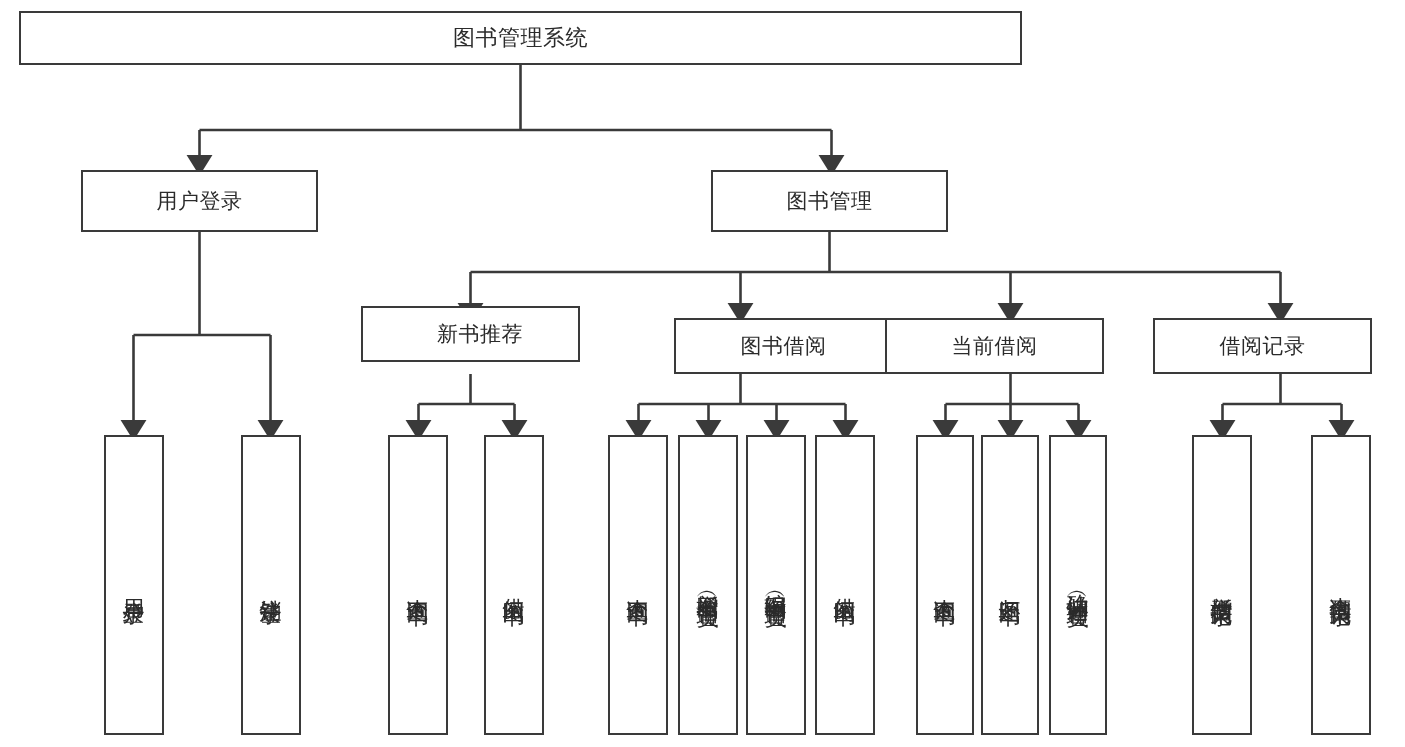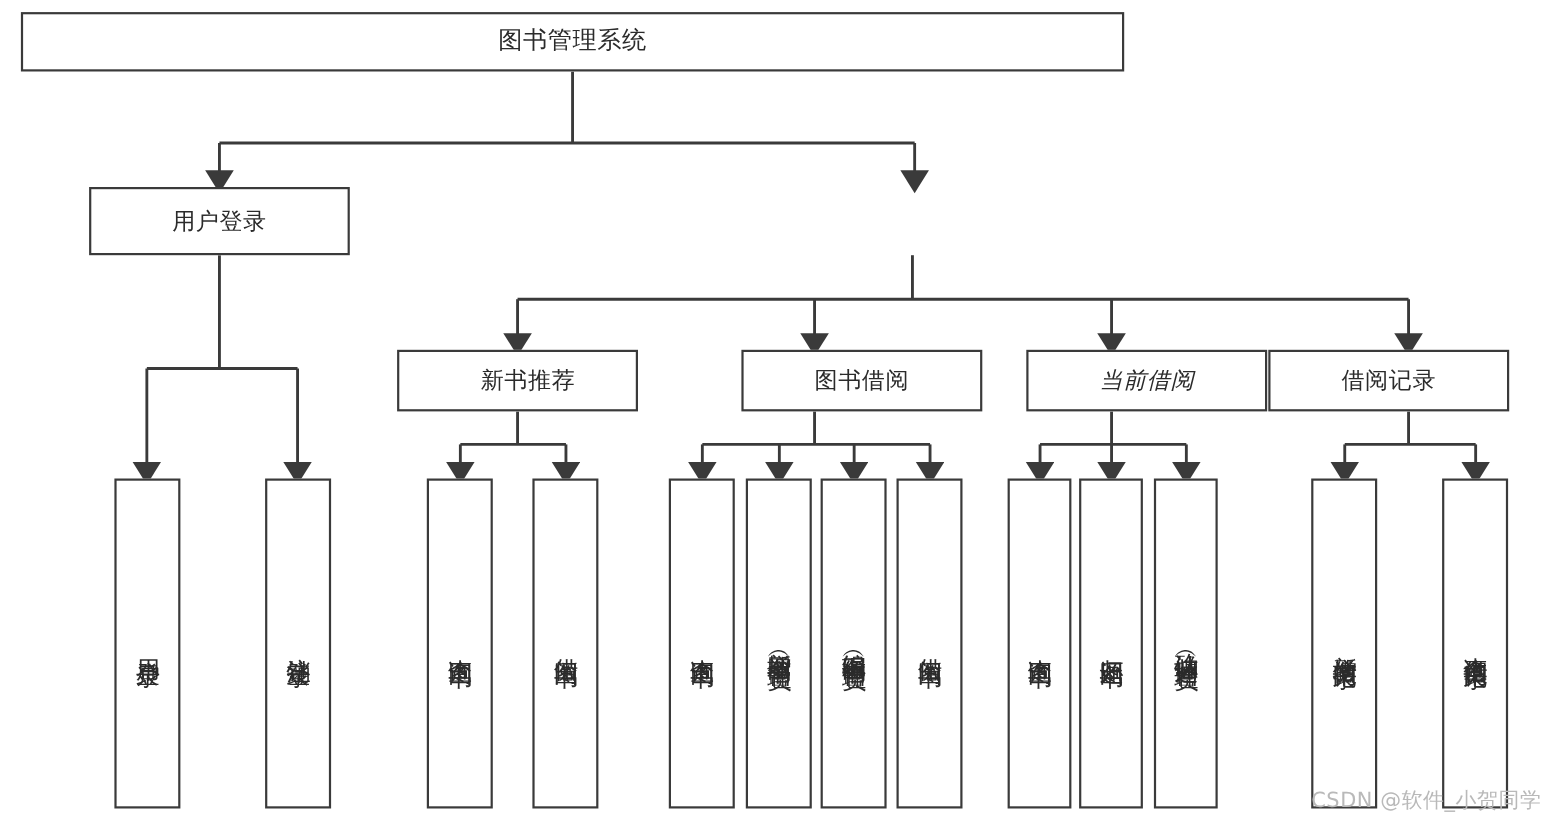"图书管理" div.node { html: none -> <div> <span>图书管理</span> </div> }
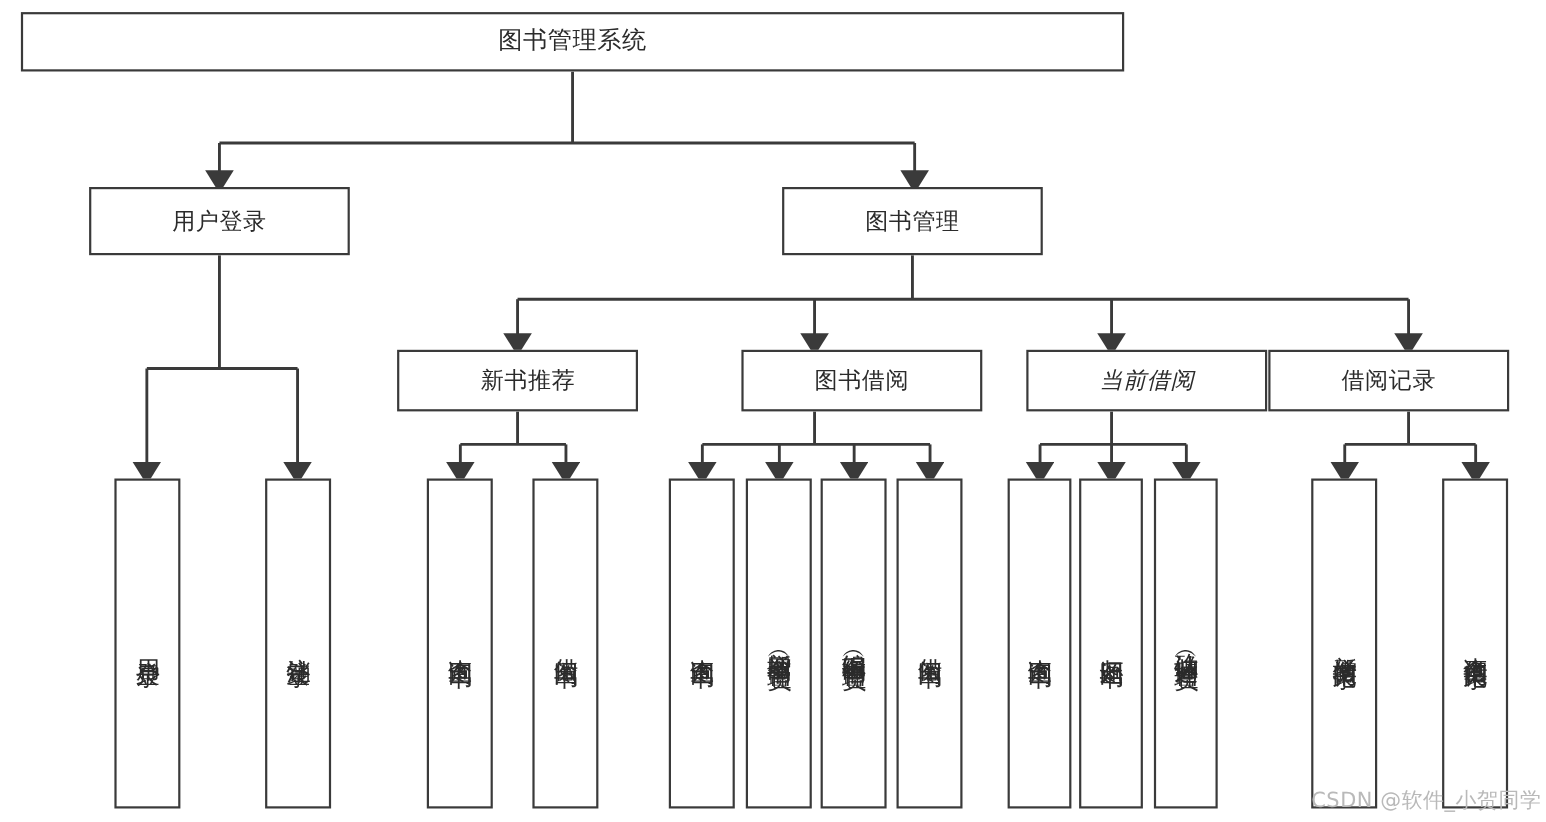"新书推荐" div.node { top: 318px -> 306px }
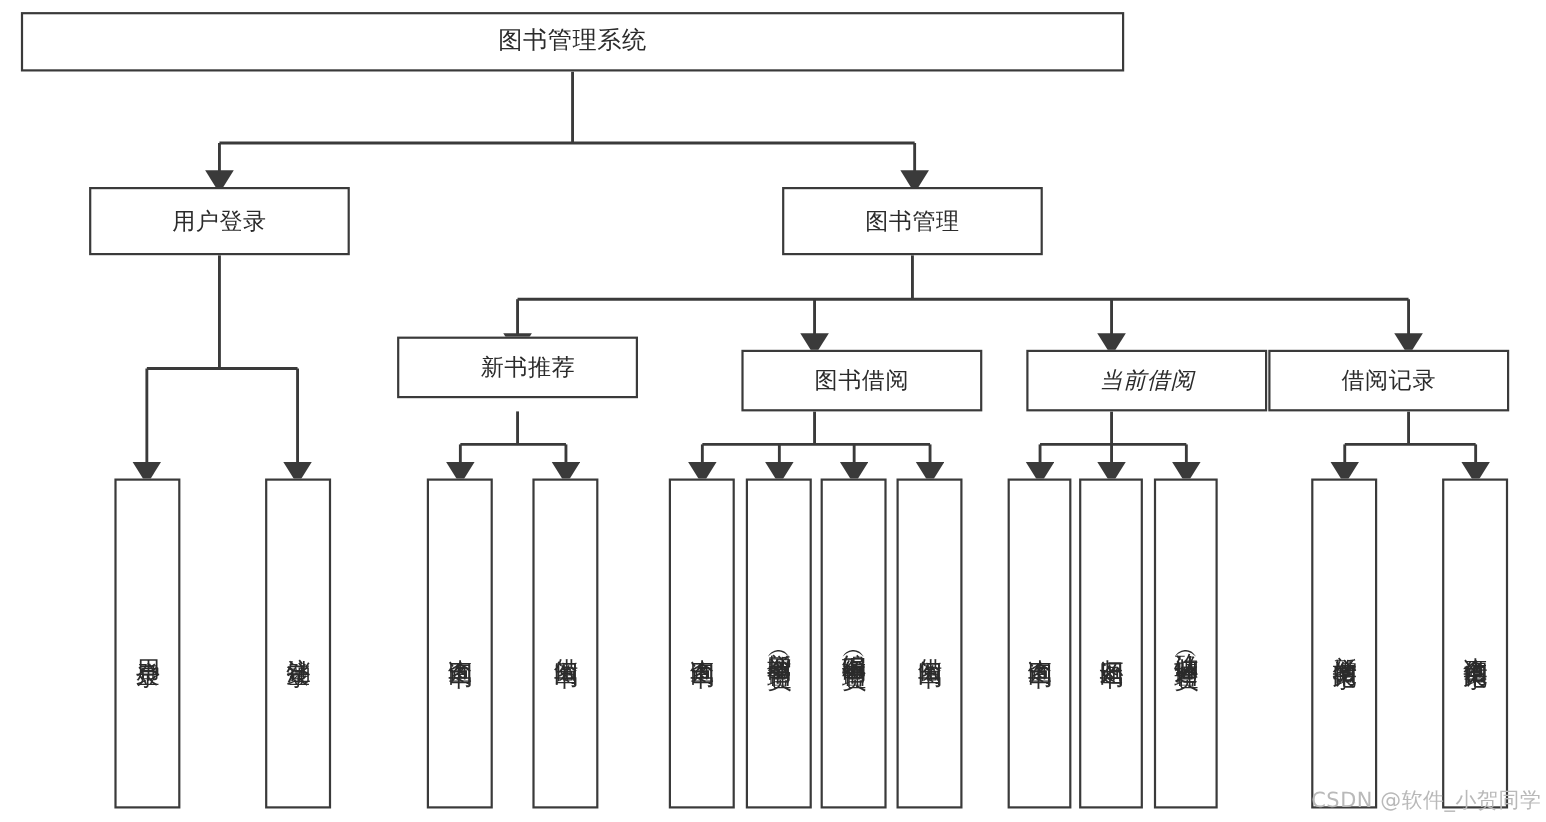"当前借阅" div.node { font-style: italic -> none; left: 933px -> 885px }
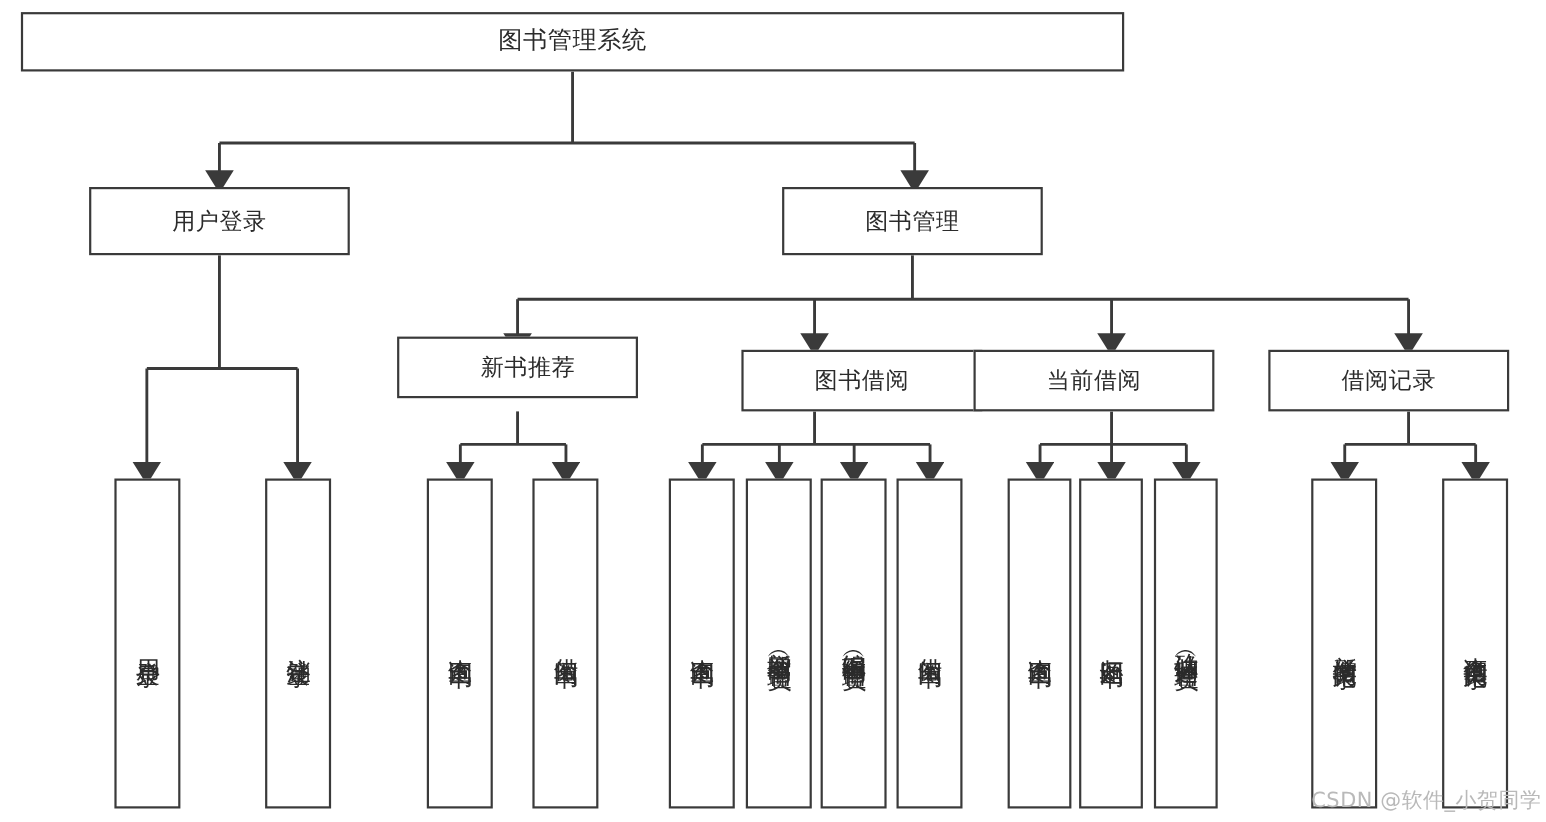"CSDN @软件_小贺同学" div.watermark { html: <div>CSDN @软件_小贺同学</div> -> none }
